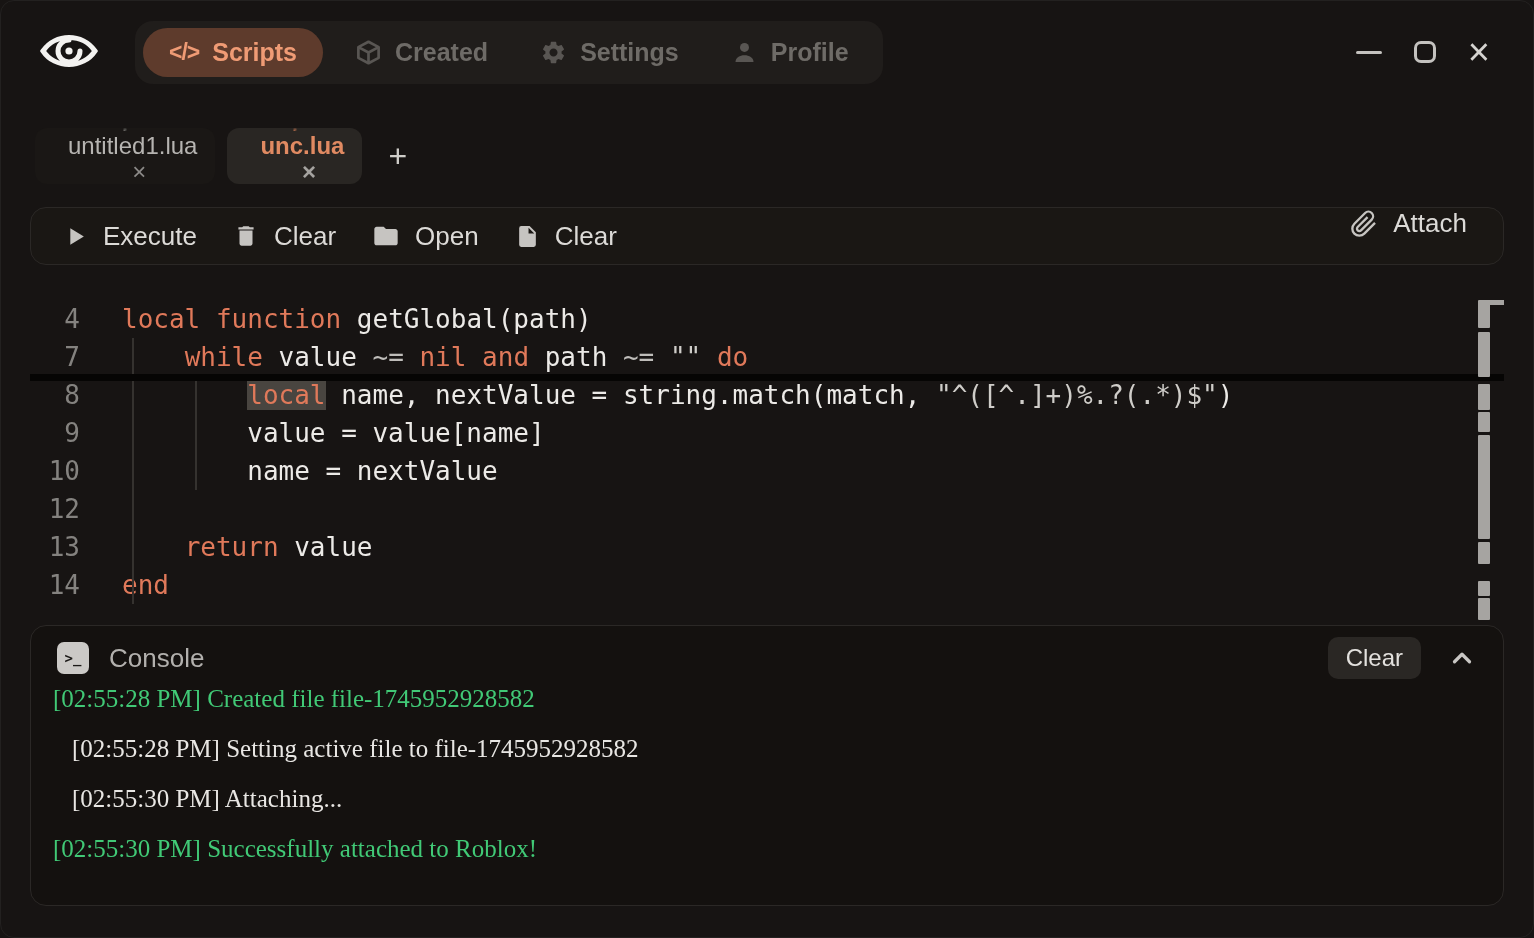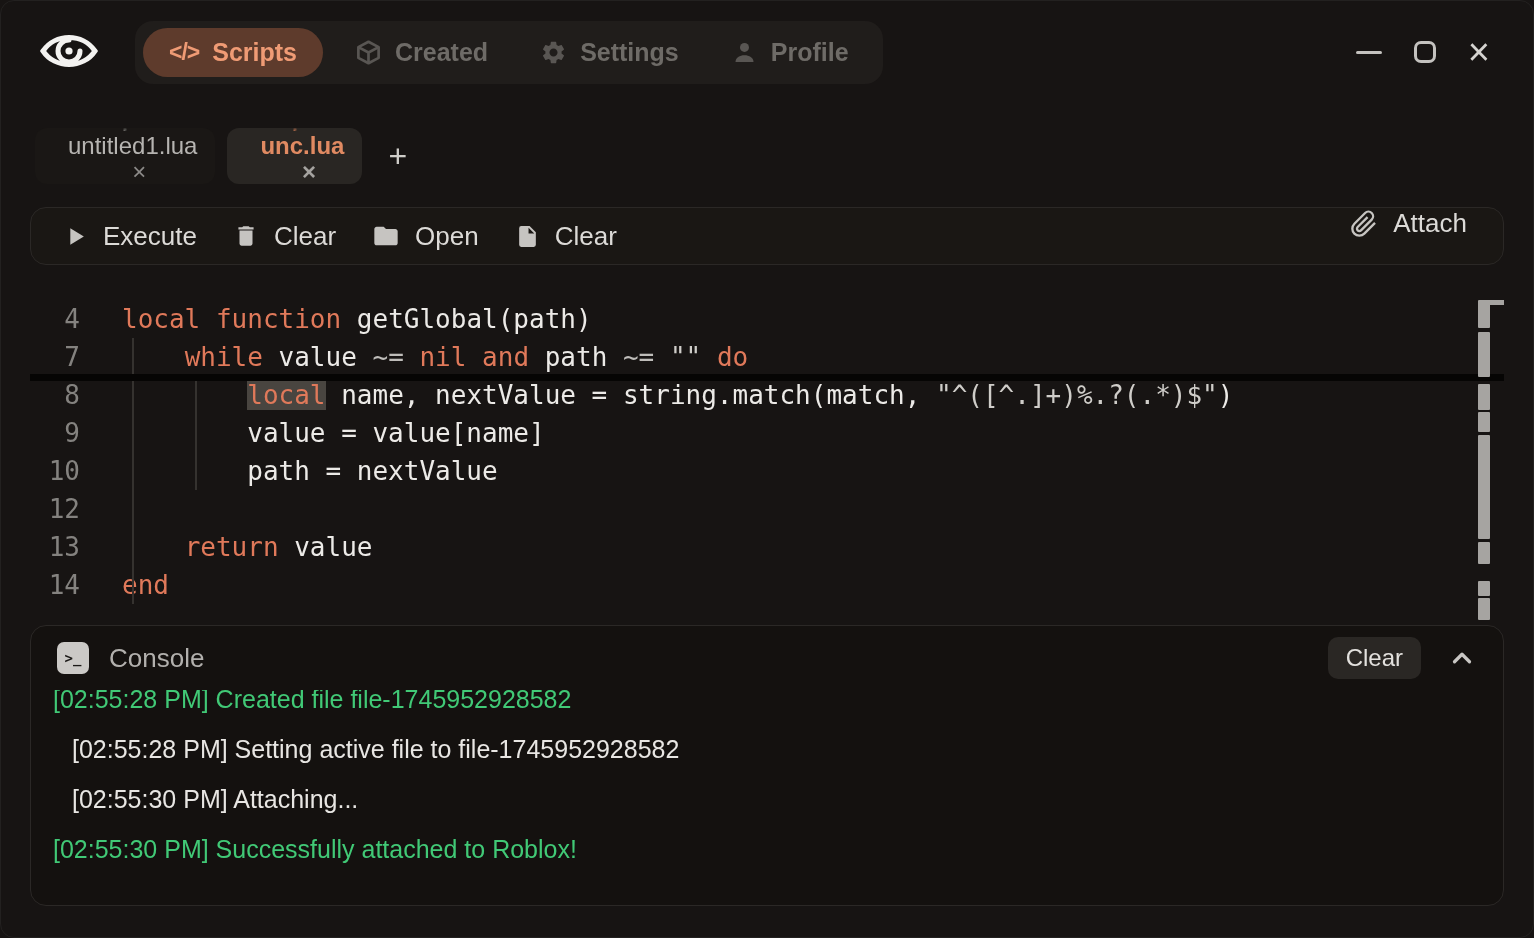"path = nextValue" span.tk-p { text: path -> name }
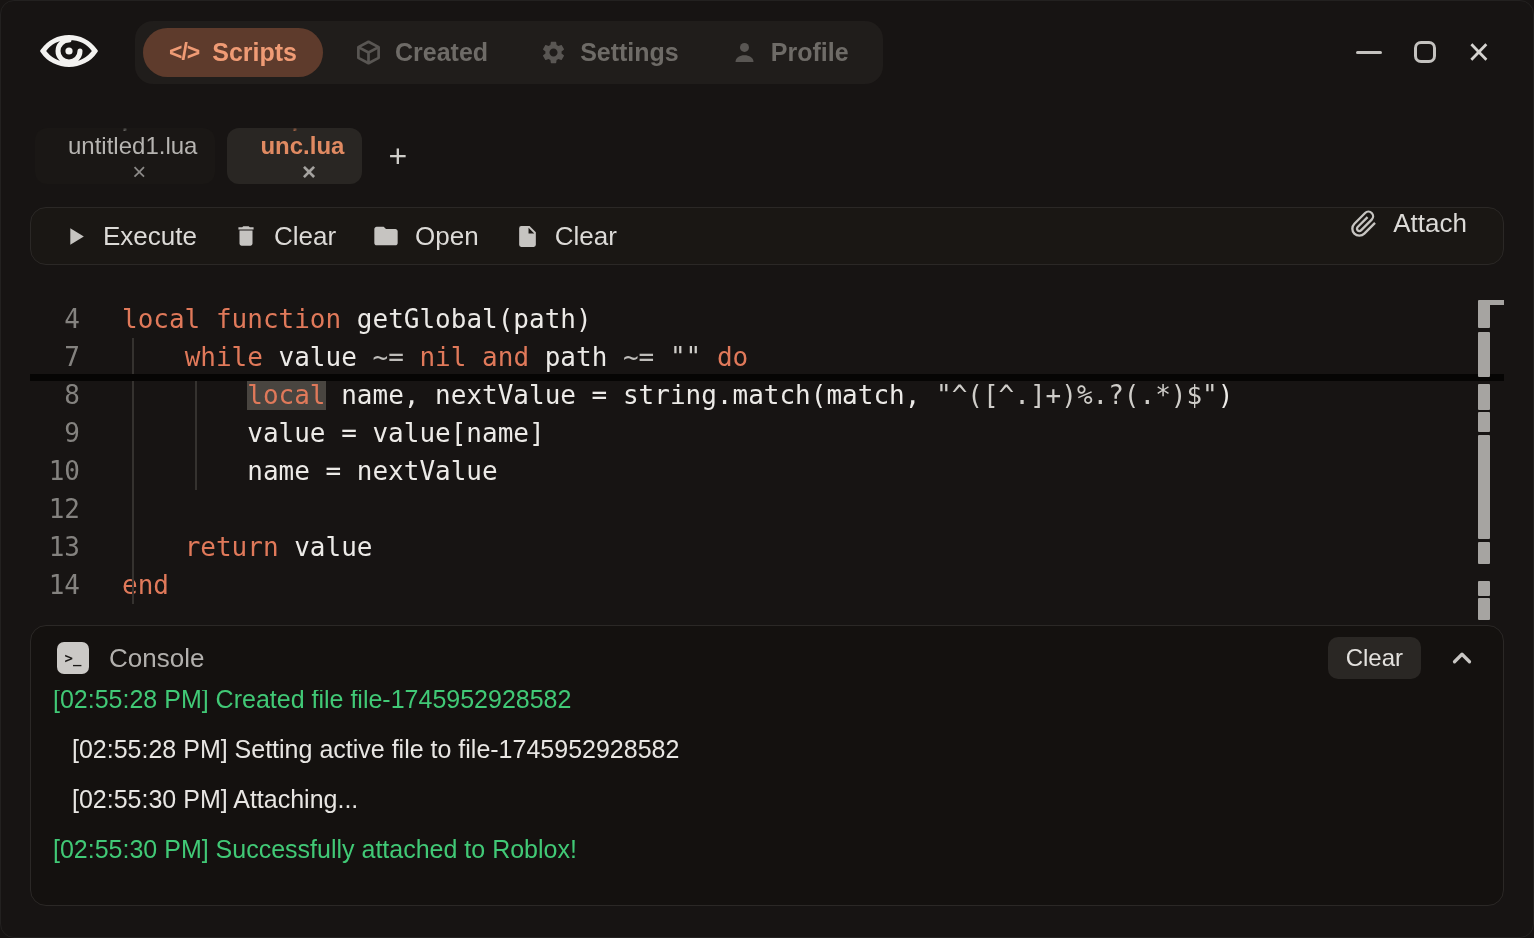"[02:55:28 PM] Created file" .console-log { font-family: Liberation Sans, sans-serif -> Liberation Serif, serif }
